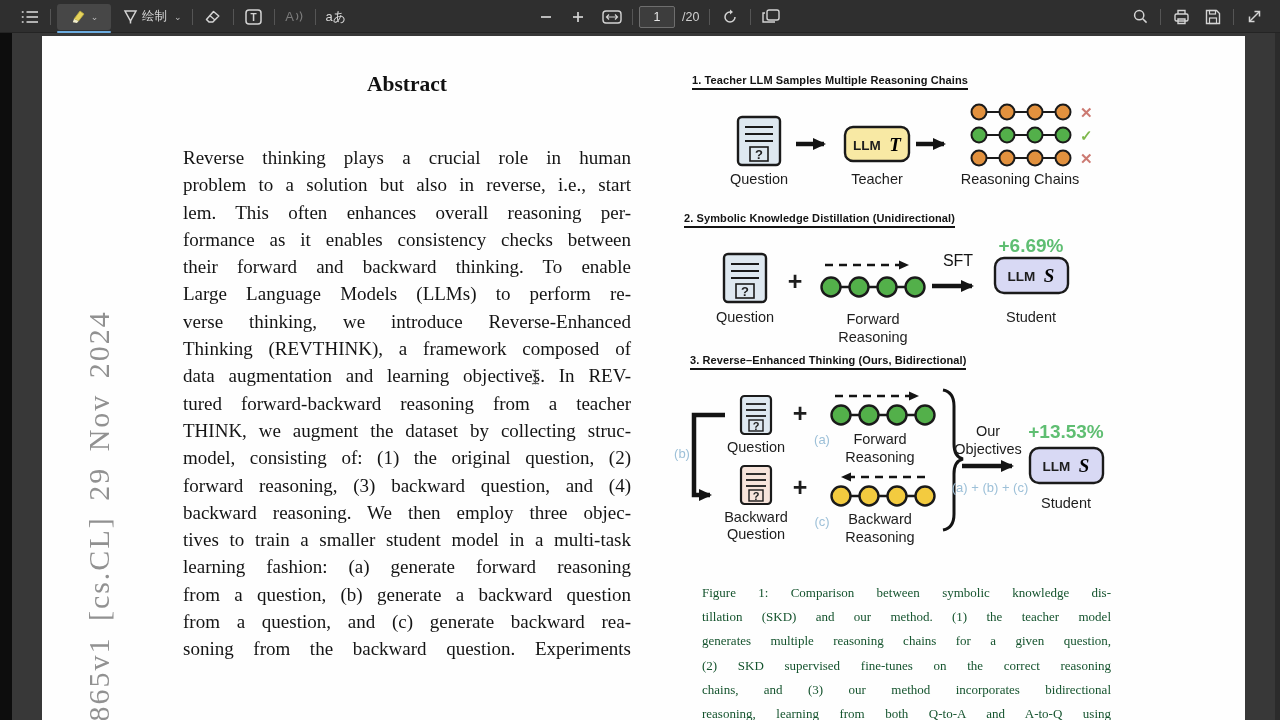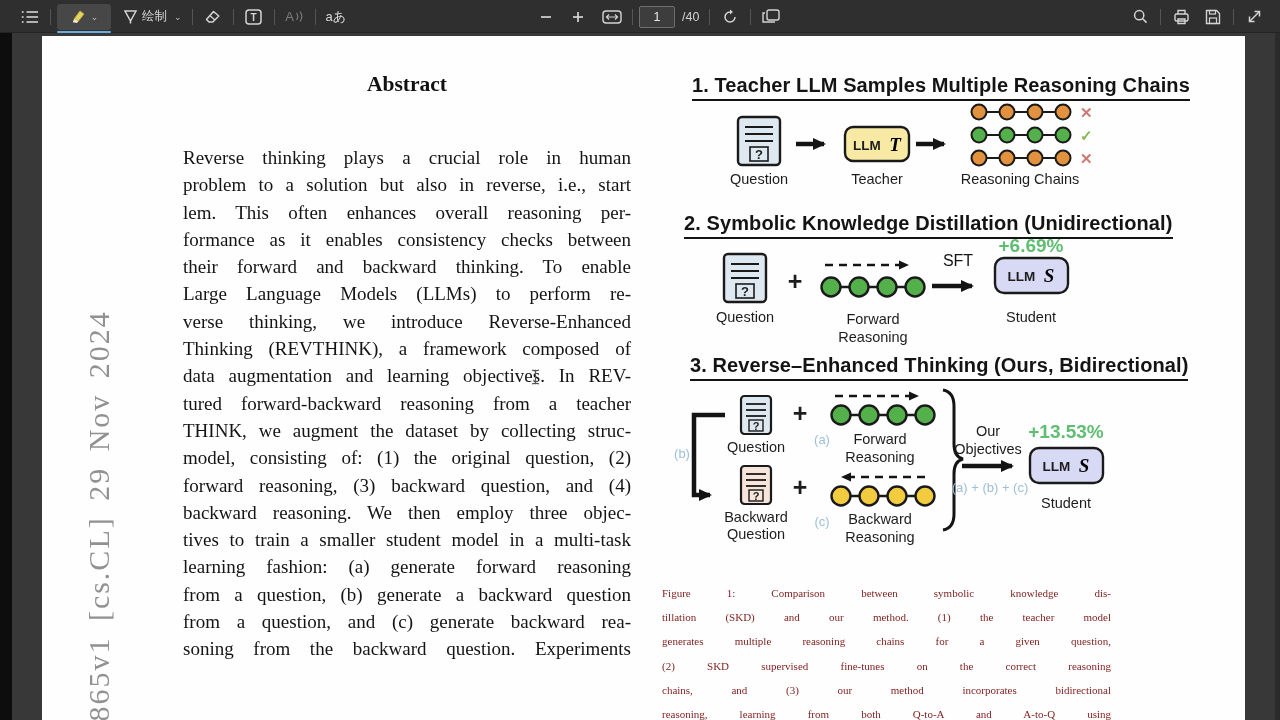"/40" span.pagetotal { text: /40 -> /20 }
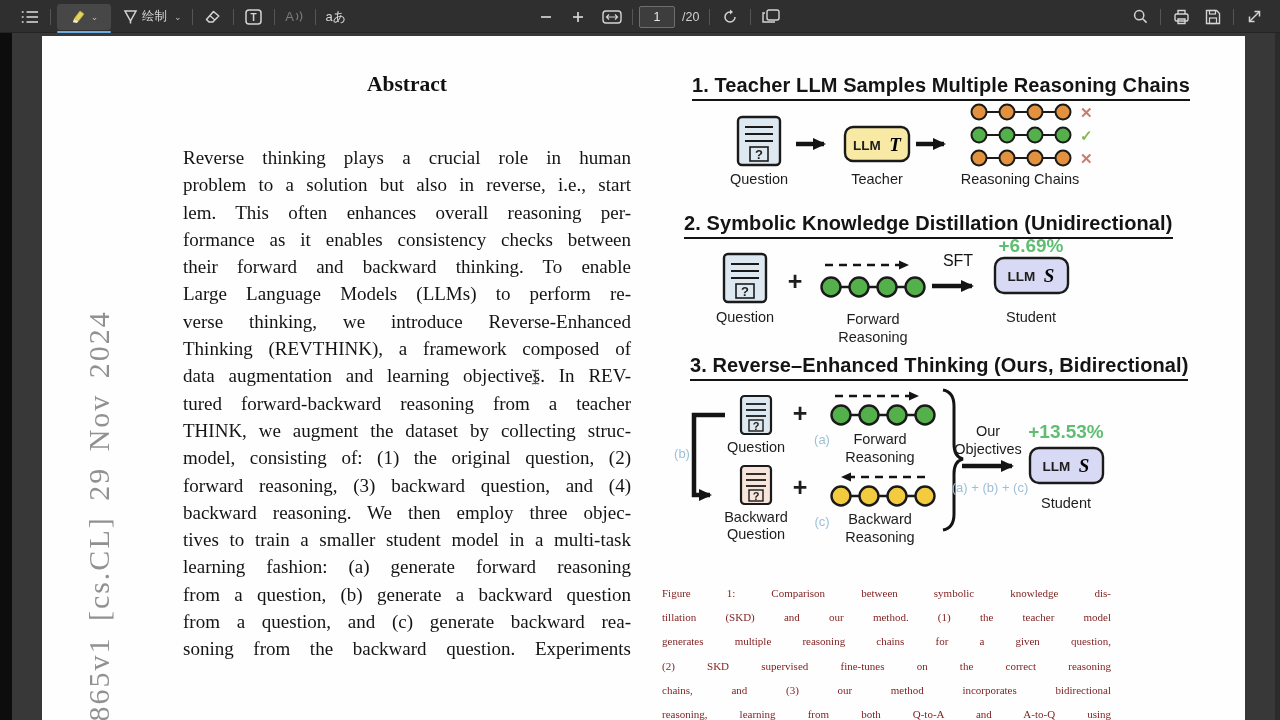"1. Teacher LLM Samples Multiple" .fheading { font-size: 20px -> 11px }
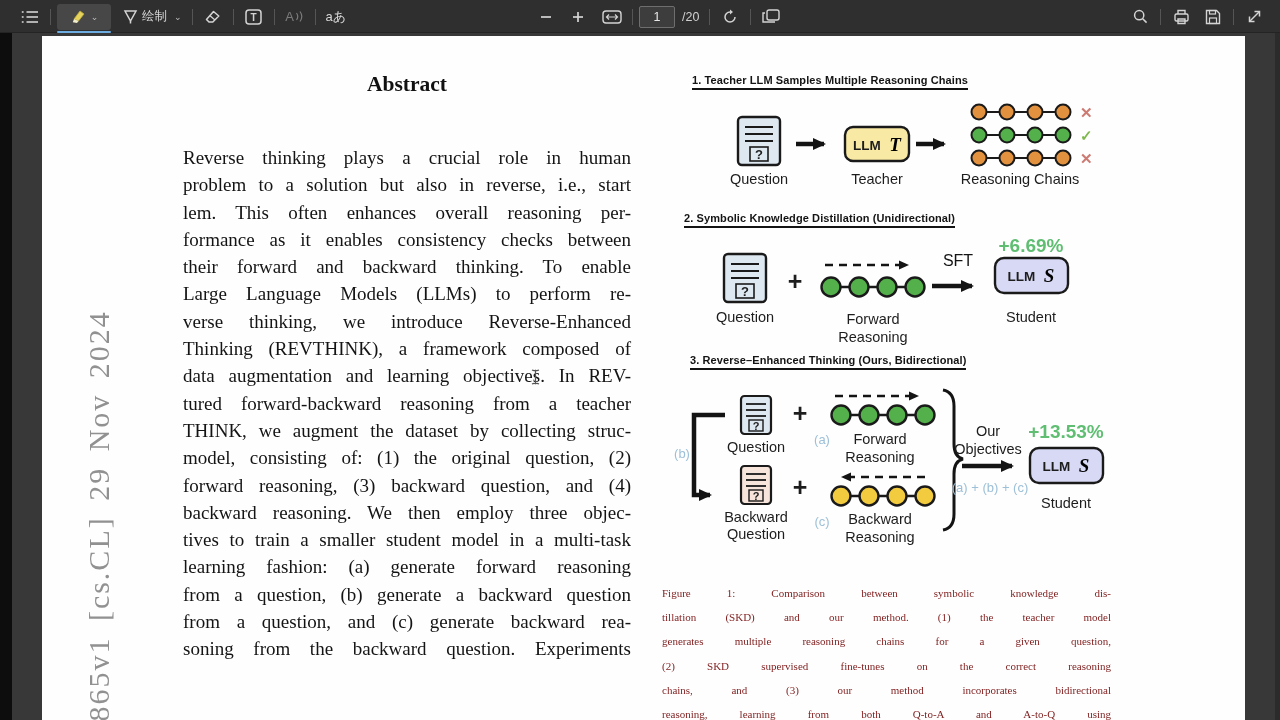"Figure 1: Comparison between symbolic" .cline { color: #7f1d1d -> #14532d; font-size: 11px -> 13px; margin-left: none -> 40px }
